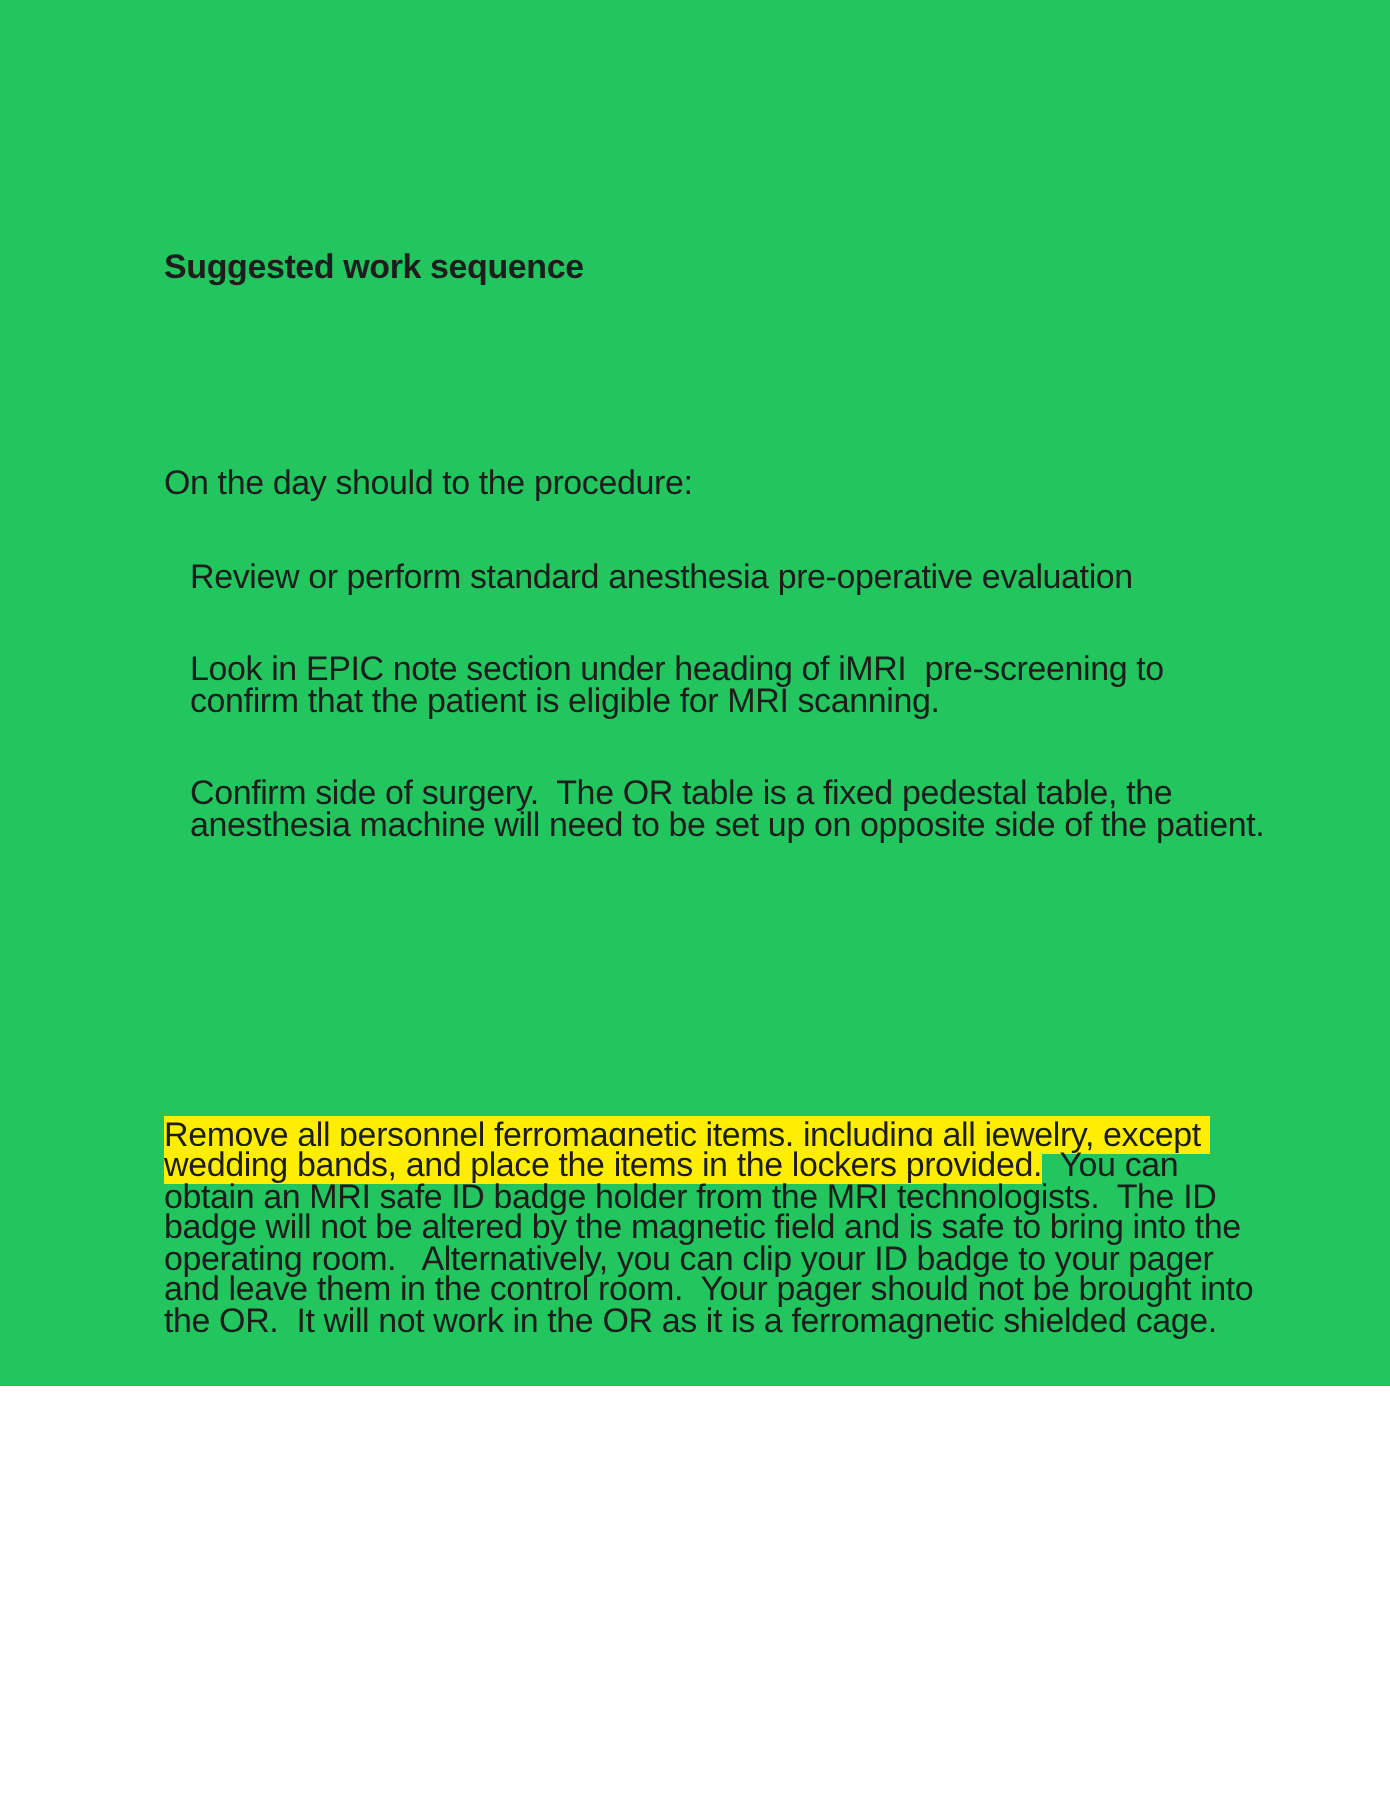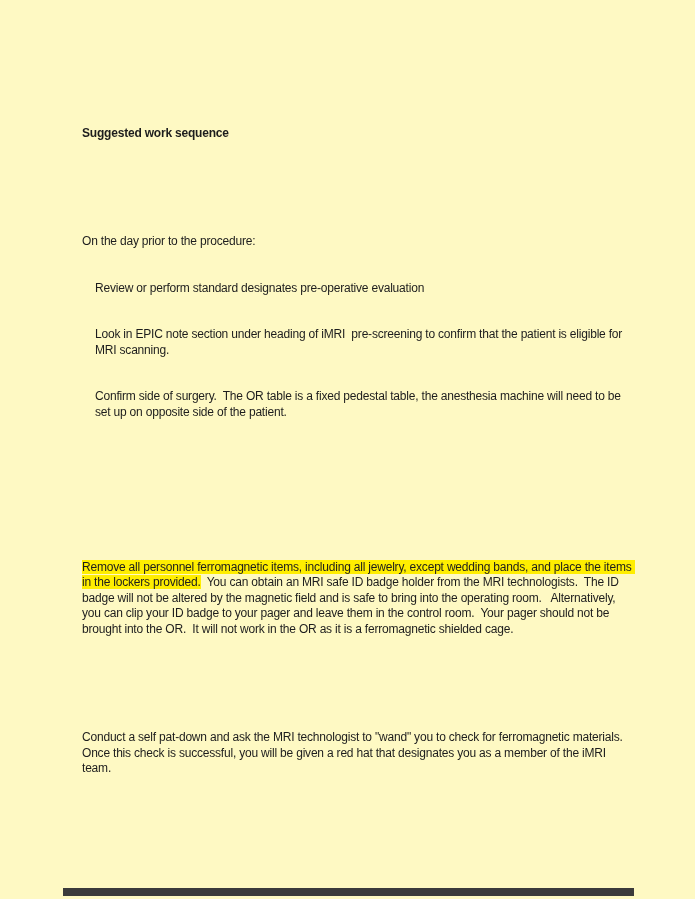"Suggested work sequence" .page { background: #fef9c3 -> #22c55e; font-size: 12px -> 17px; height: 899px -> 693px }
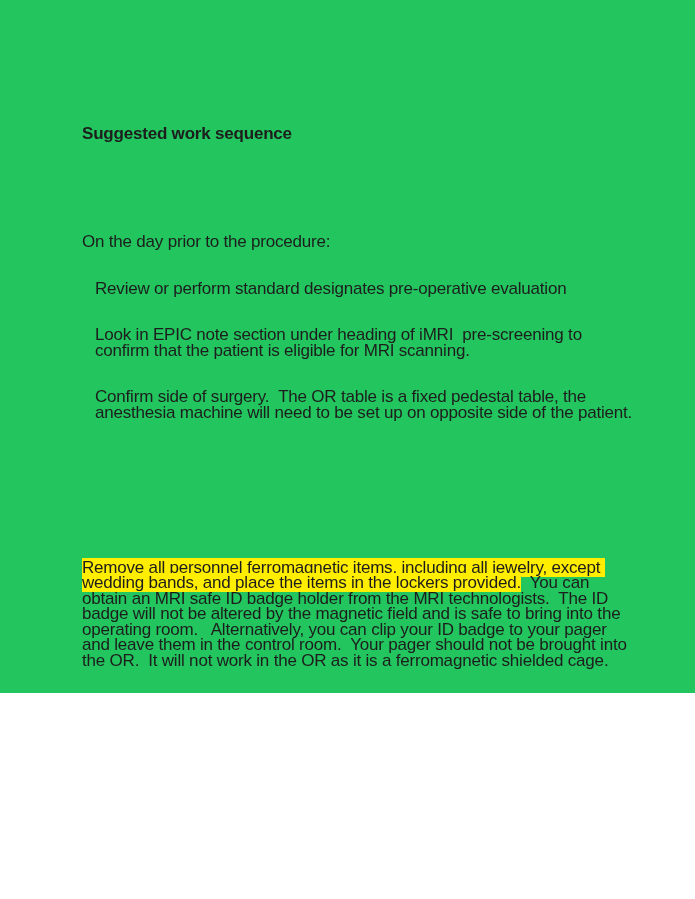"On the day prior to" div { text: prior -> should }
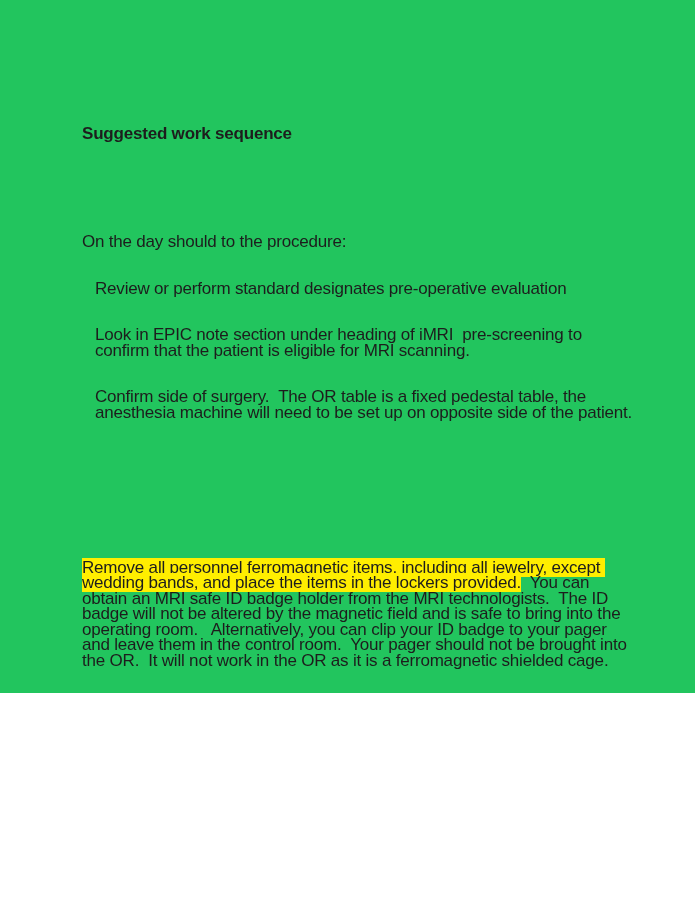"Review or perform standard designates" div.indent { text: designates -> anesthesia }
